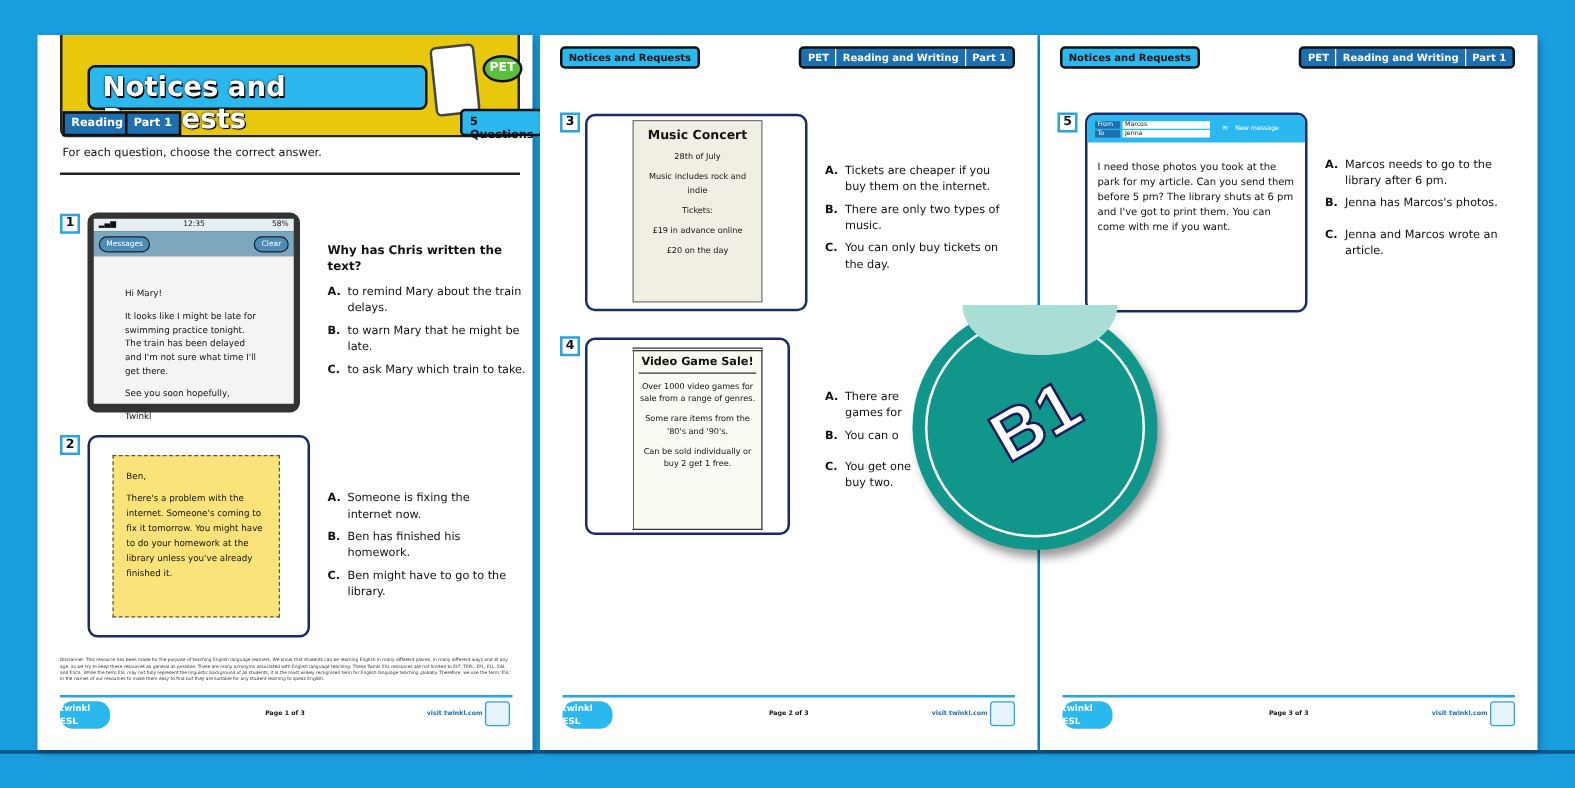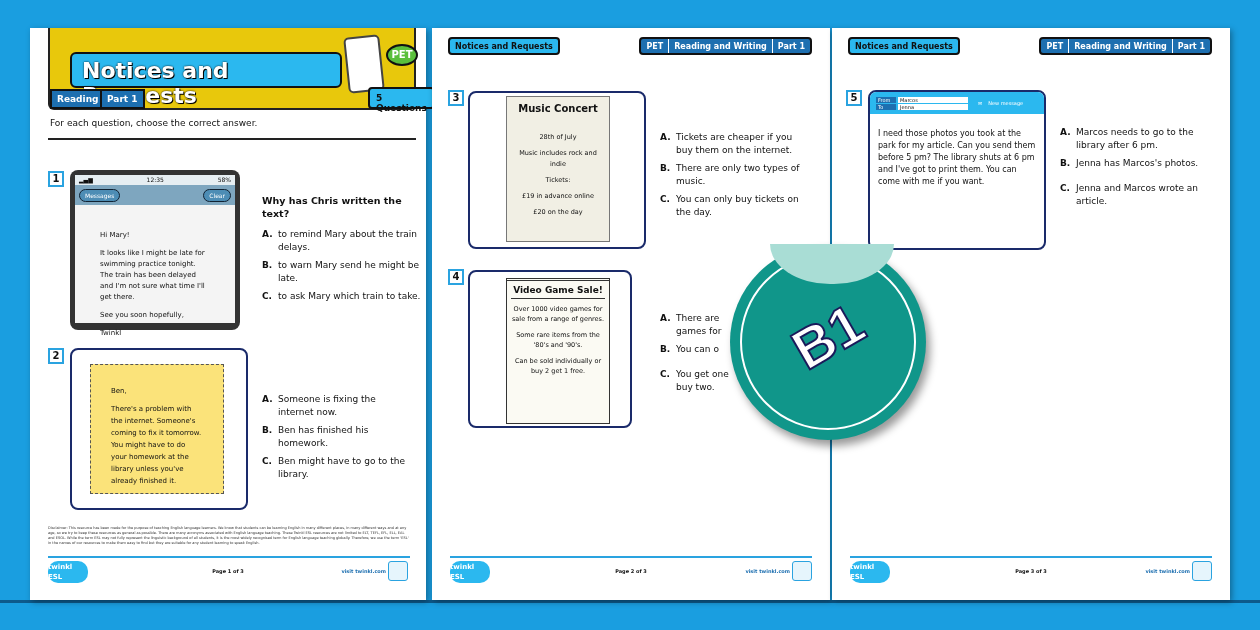"Music Concert" .poster h4 { margin-bottom: 18px -> 6px }
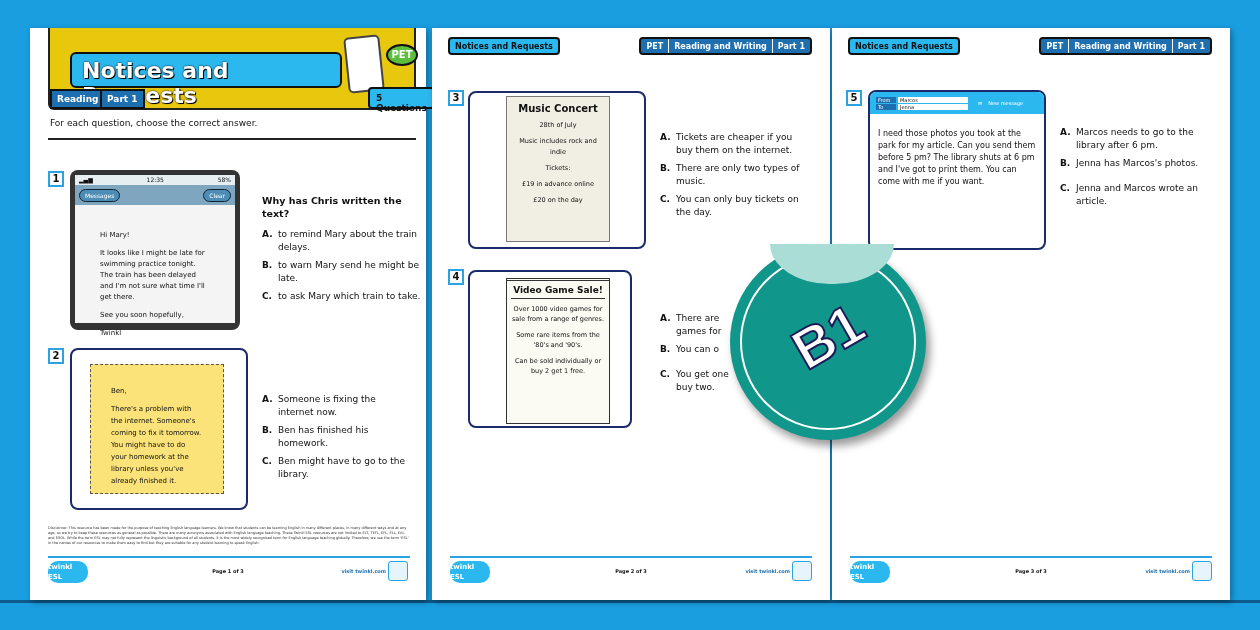"to warn Mary send he" span { text: send -> that }
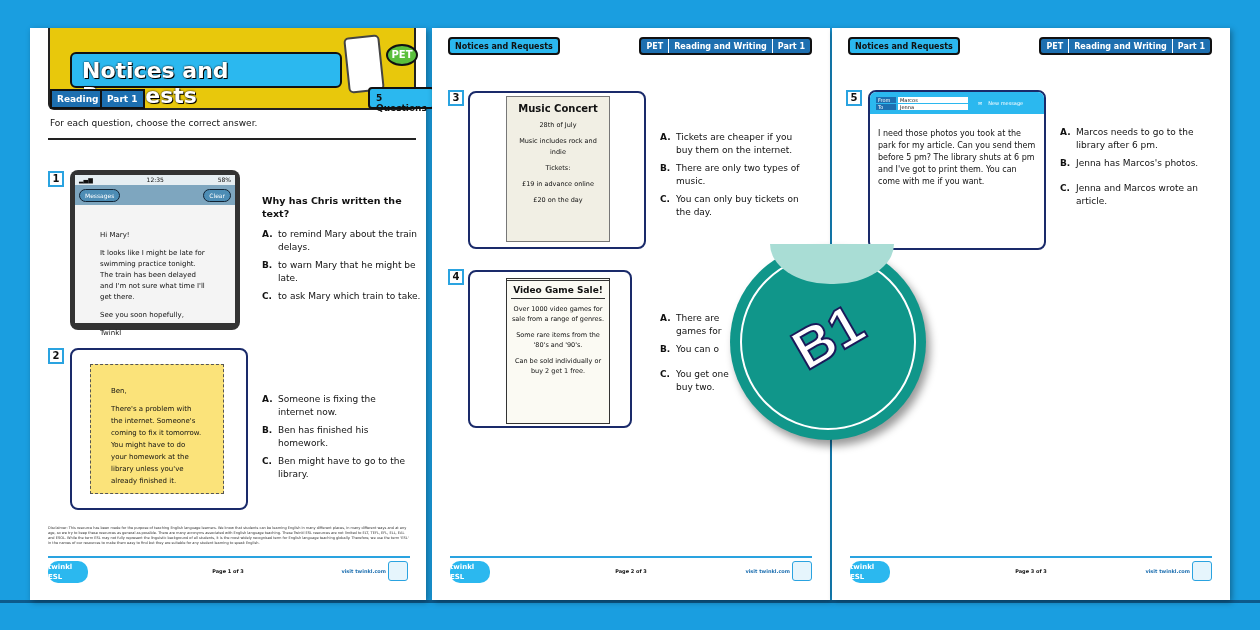"Ben," .sticky { padding: 20px -> 10px }
